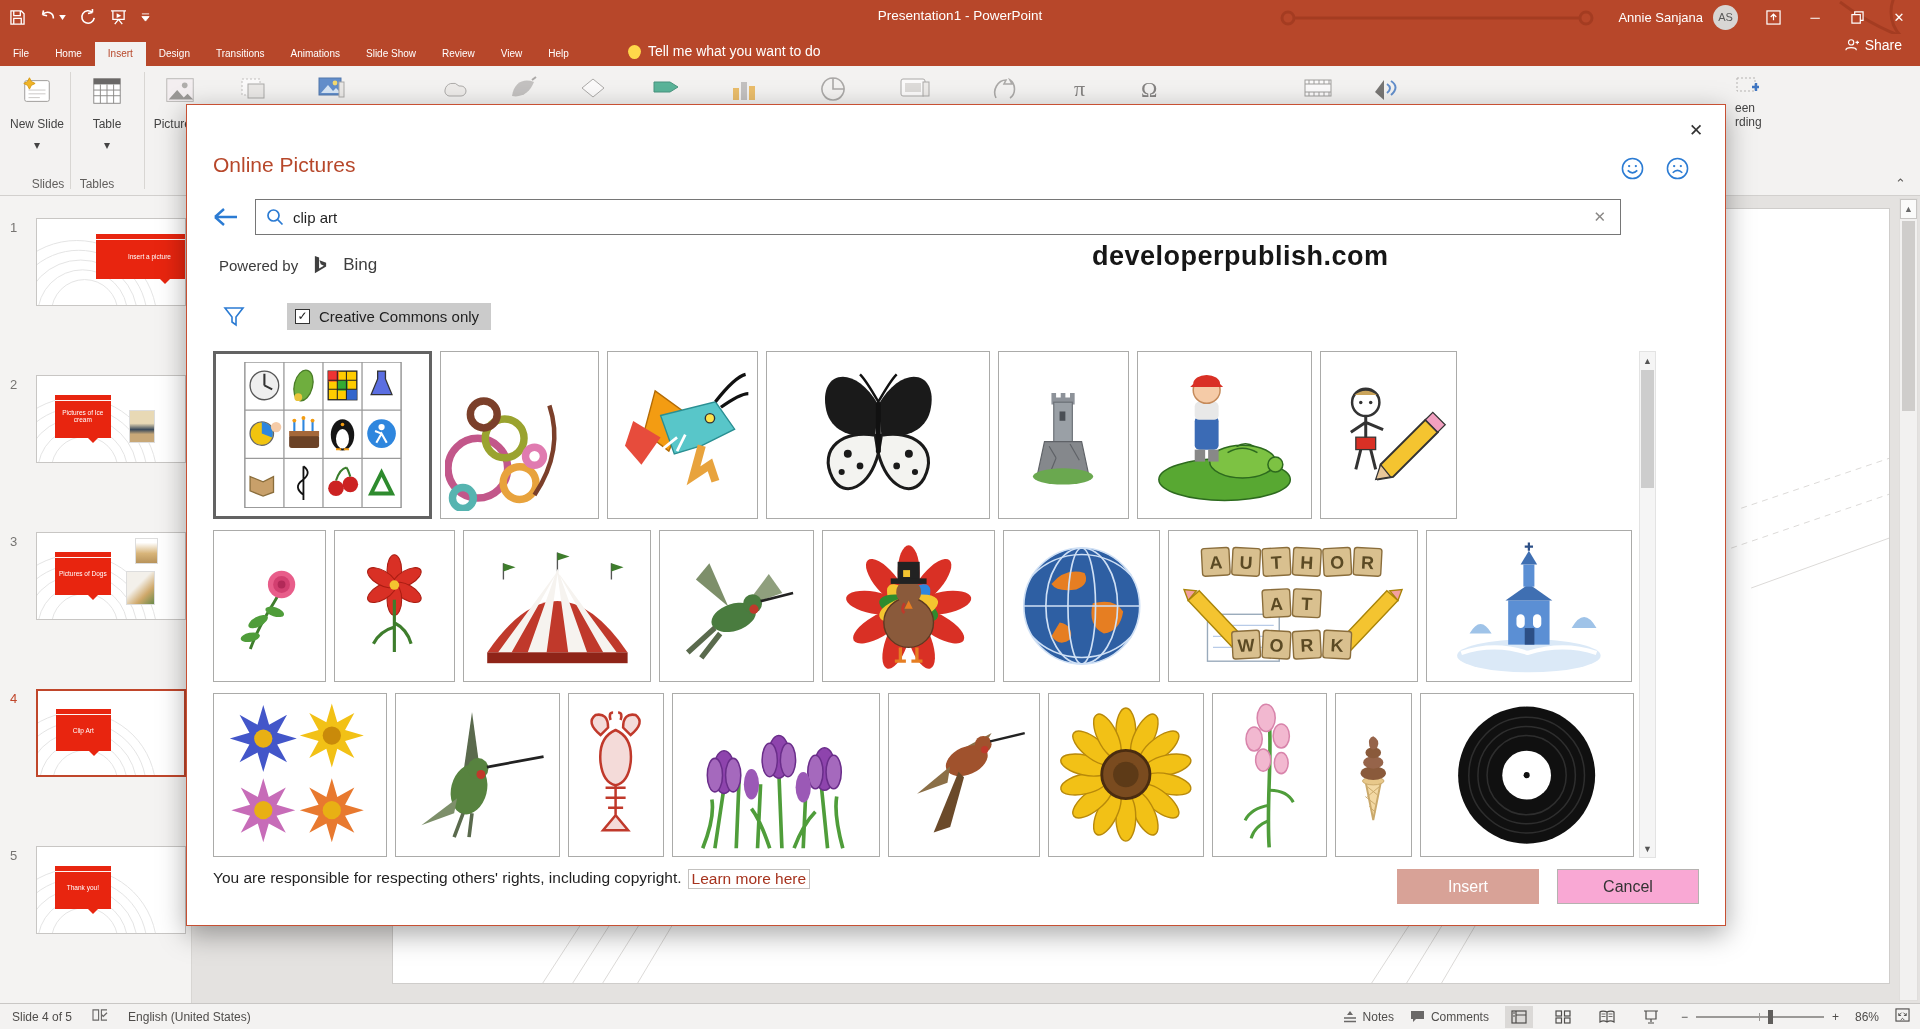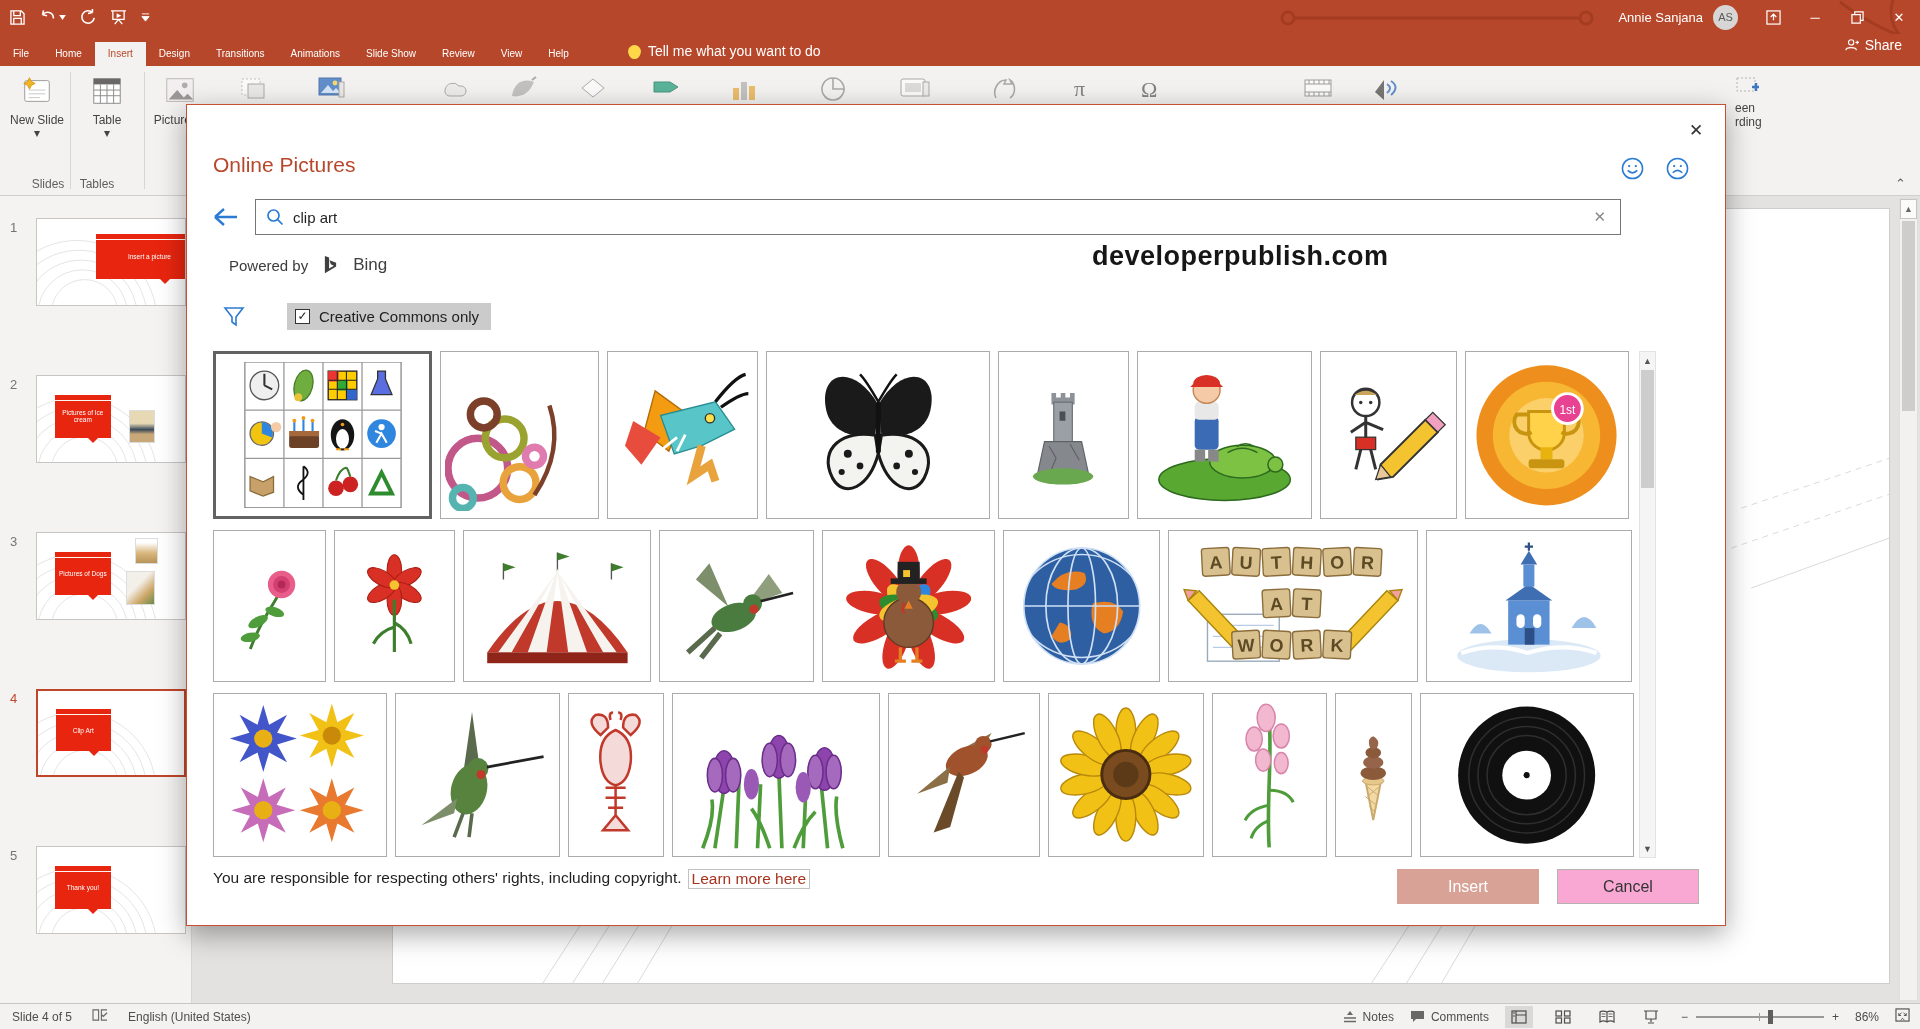"Presentation1 - PowerPoint" div { html: none -> <div>Presentation1 - PowerPoint</div> }
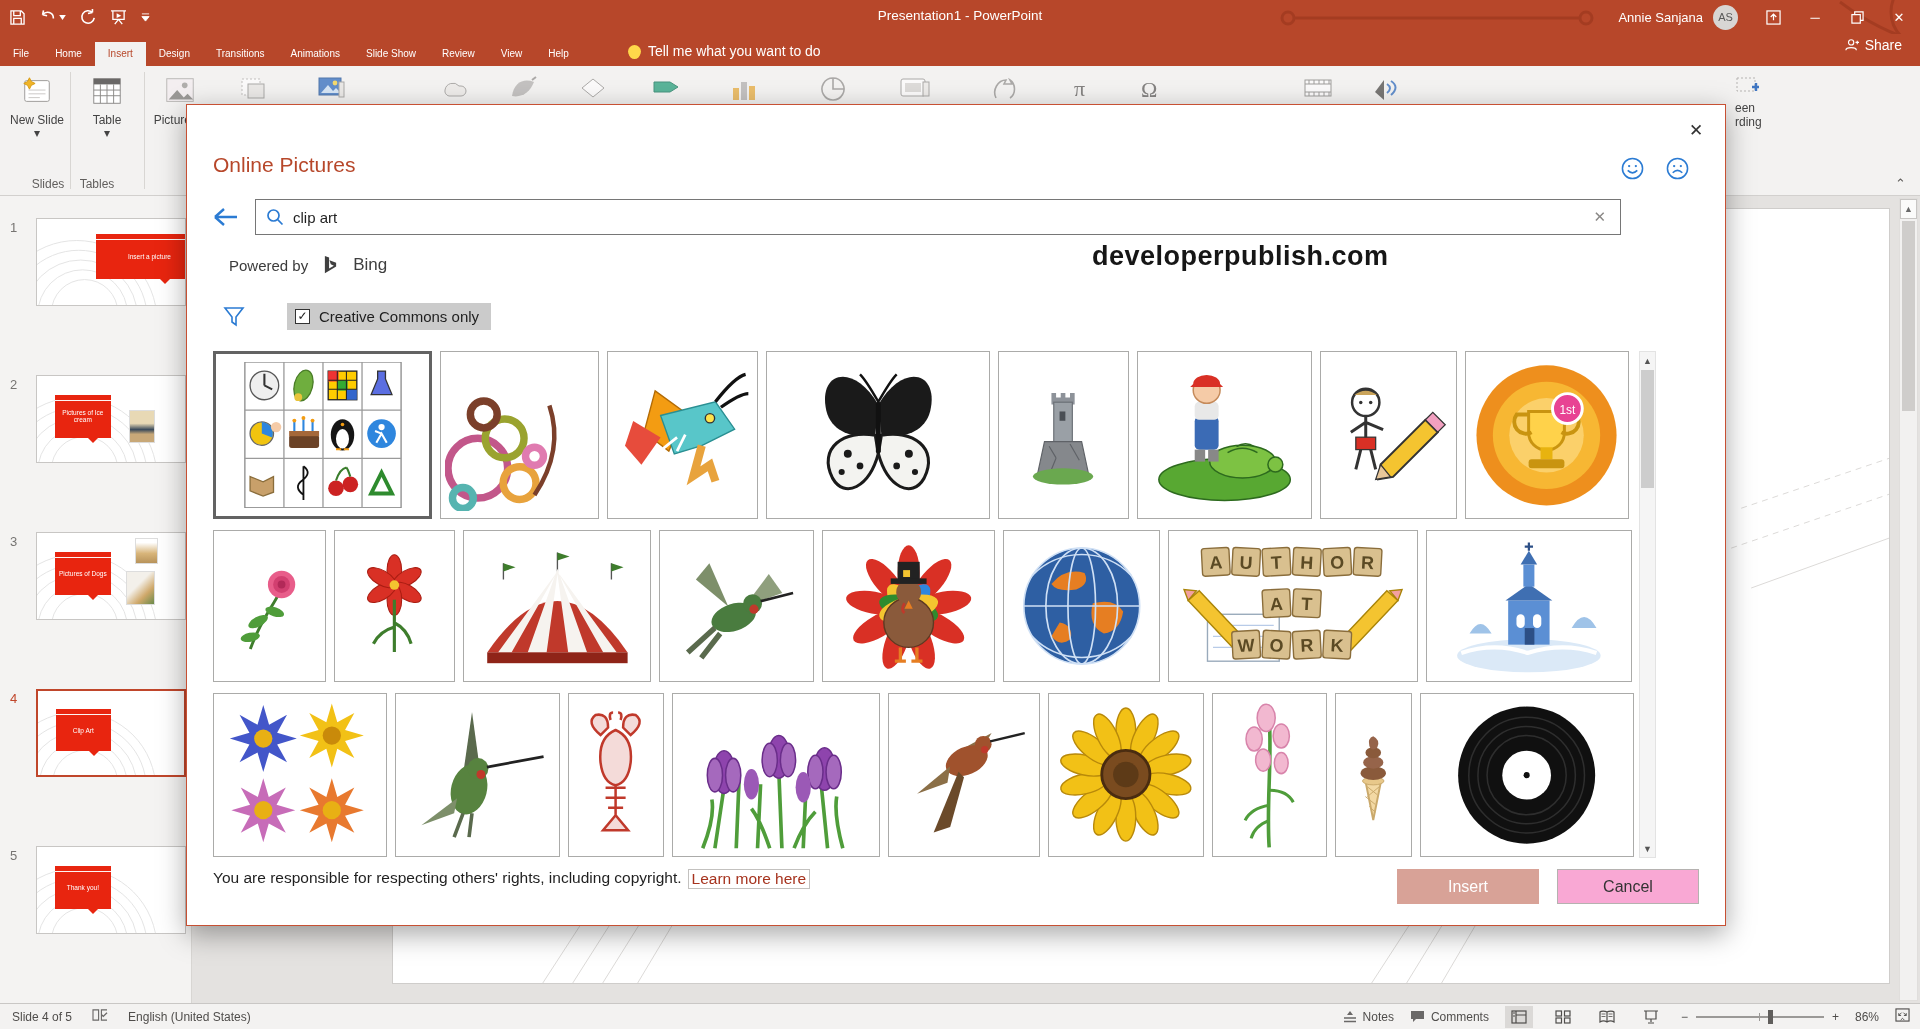"New Slide ▾" .bigbtn .blabel { line-height: 13px -> 21px }
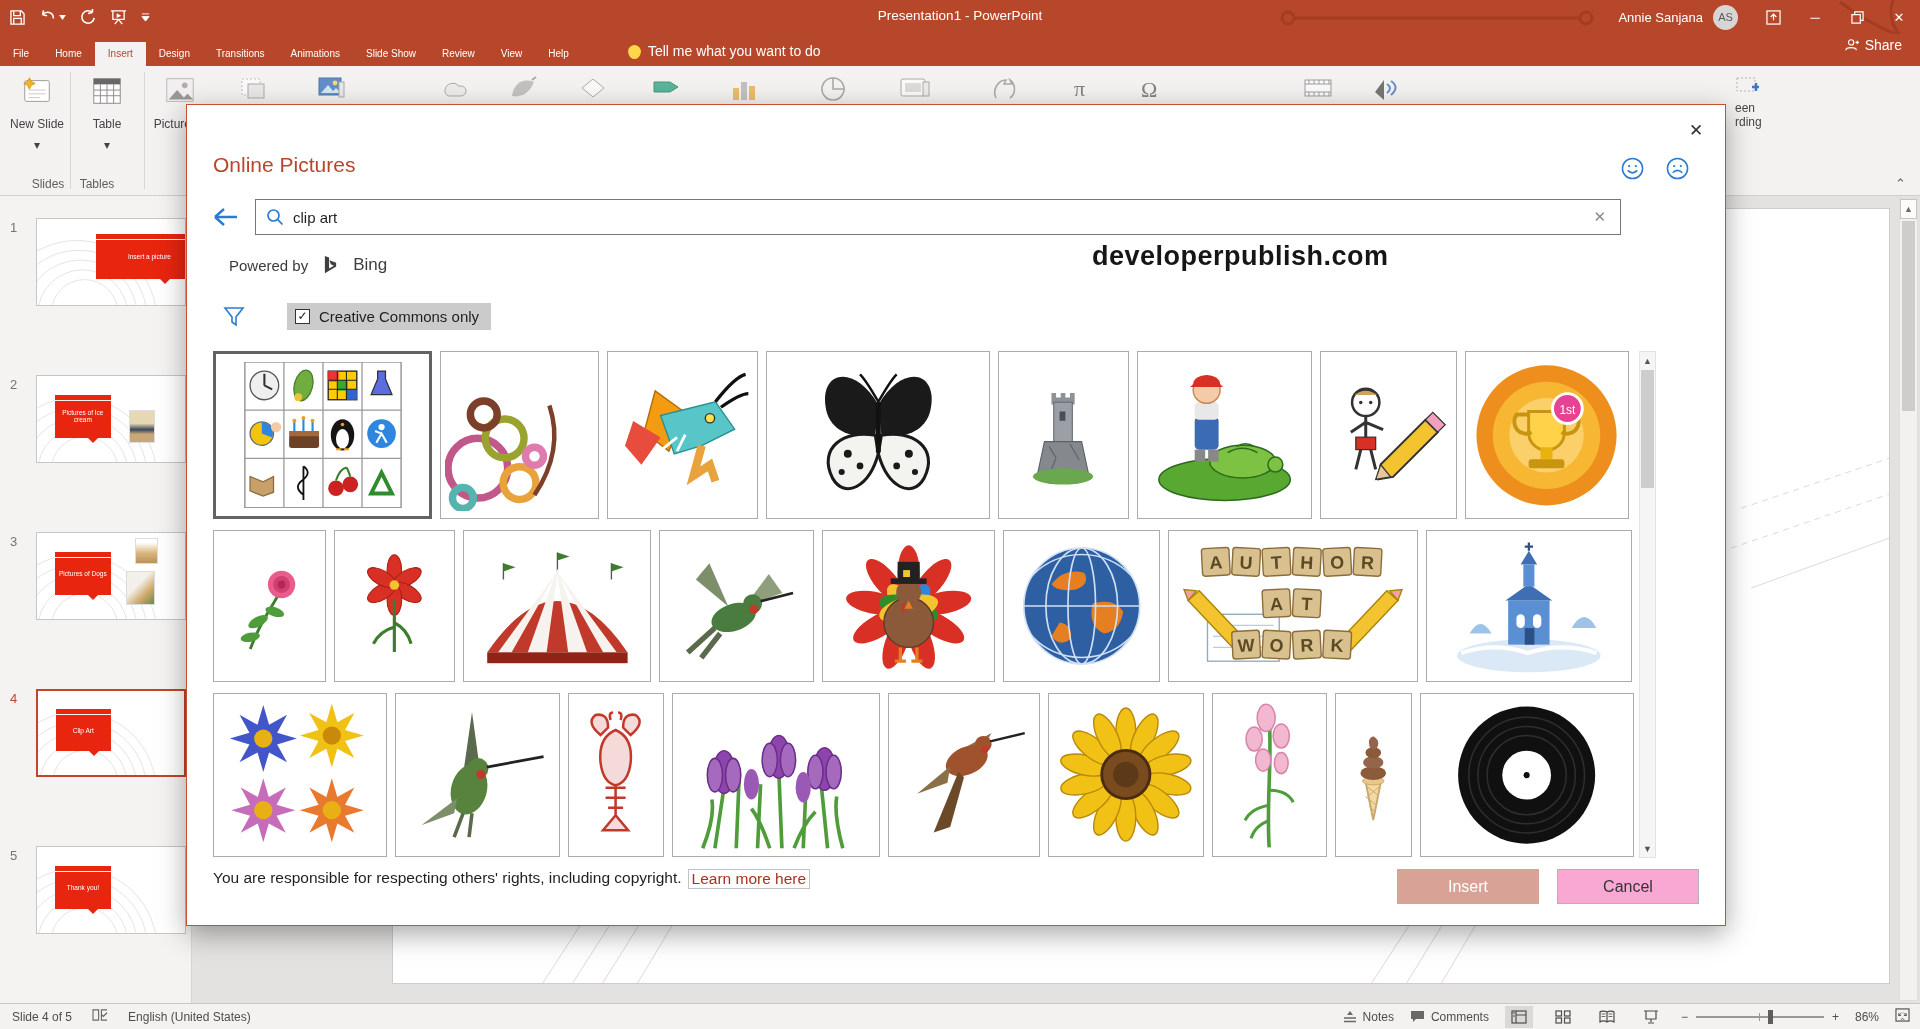"Powered by" #powered { left: 42px -> 32px }
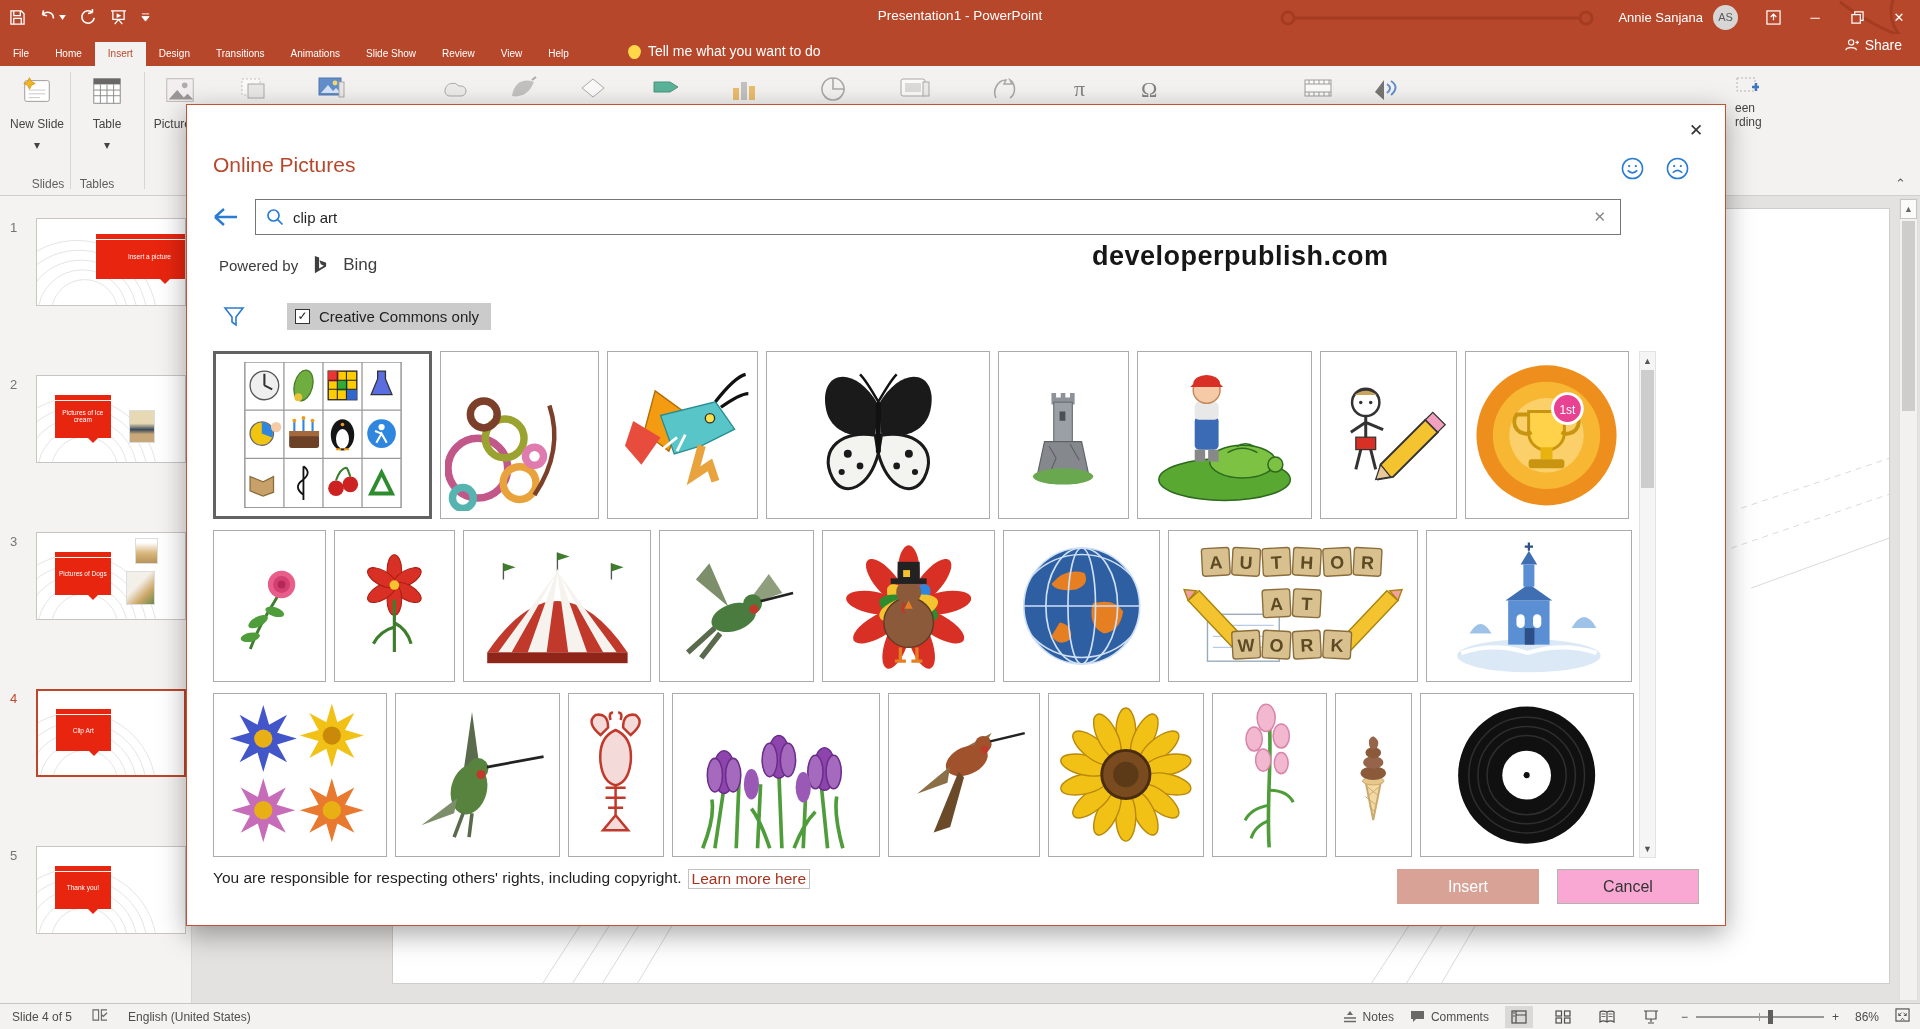"1st" div.tile { html: <div> <svg> <circle></circle> <circle></circle> <circle></circle> <path></path> <path></path> <rect></rect> <rect></rect> <circle></circle> <text>1st</text> </svg> </div> -> none }
